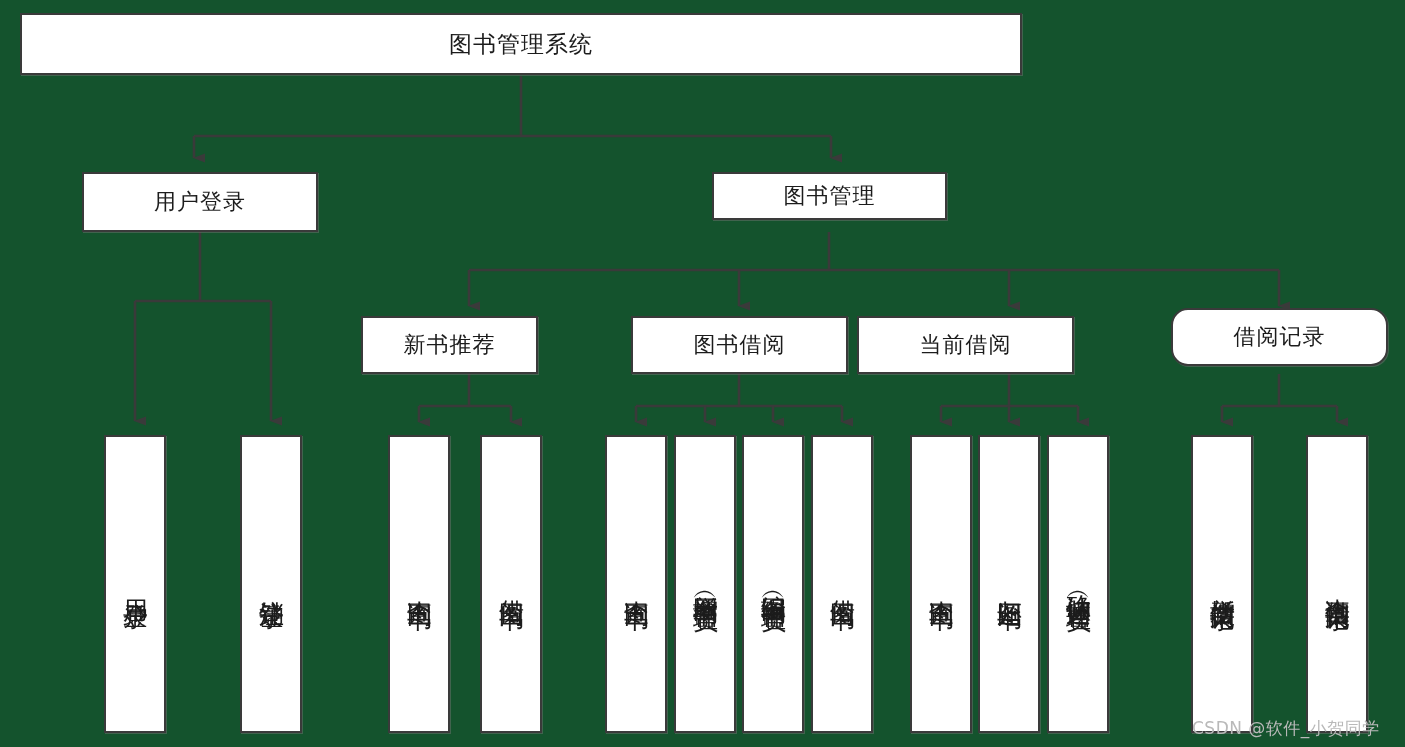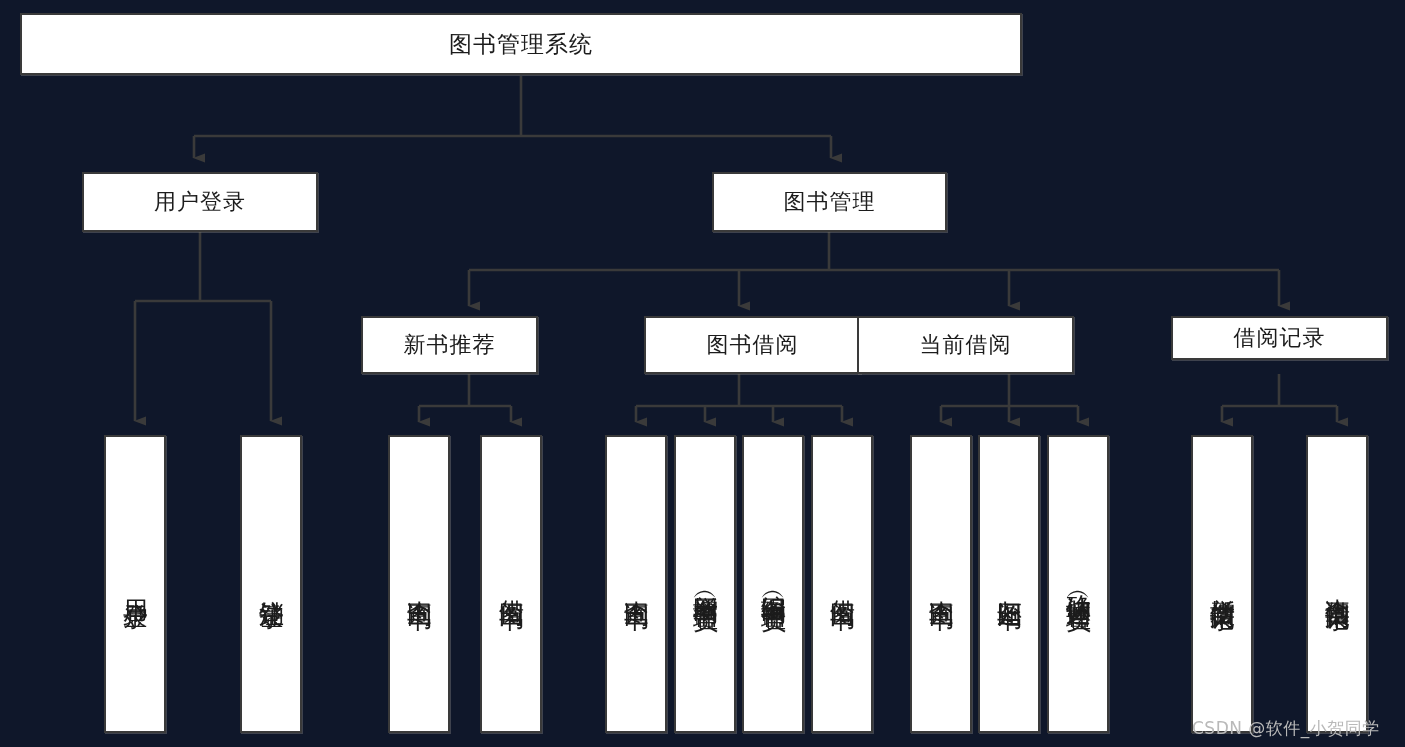"图书管理系统" #canvas { background: #0f172a -> #14532d }
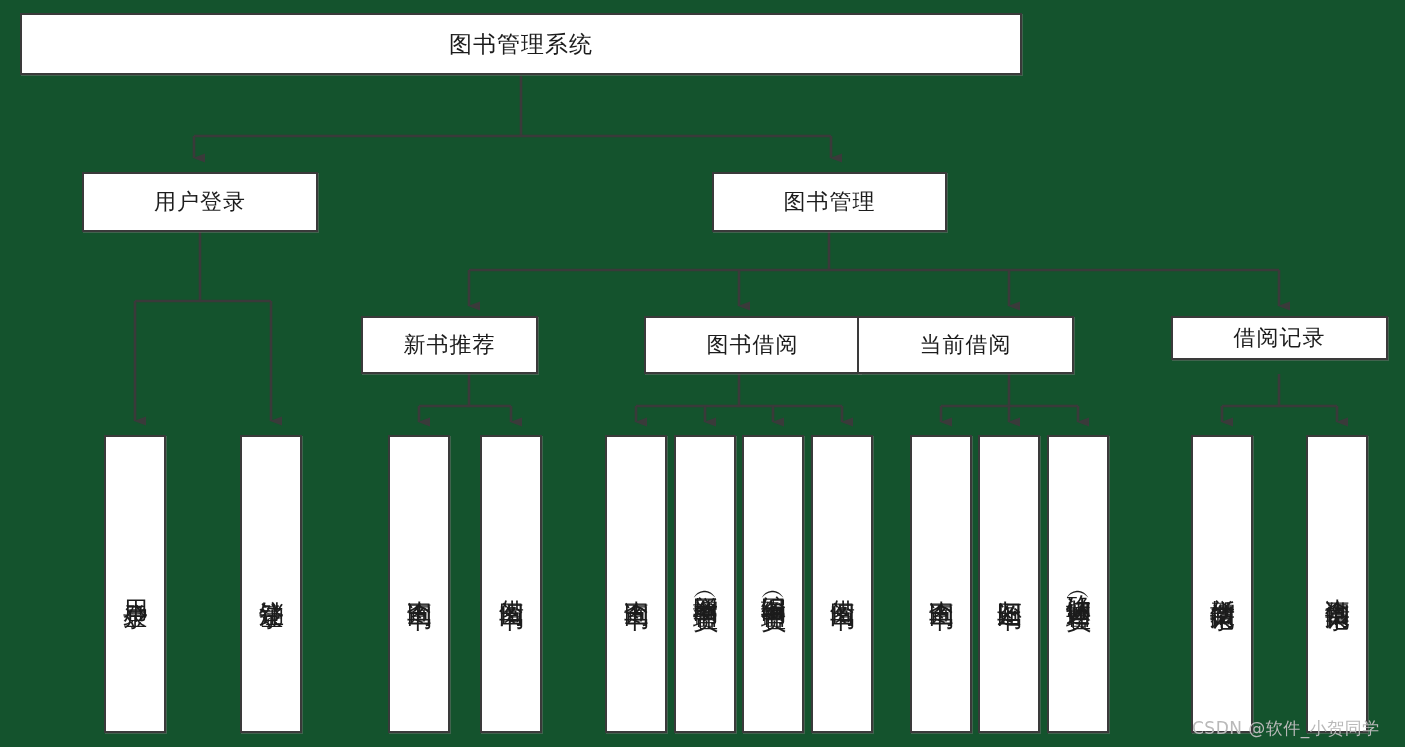"图书管理" div.node { height: 60px -> 48px }
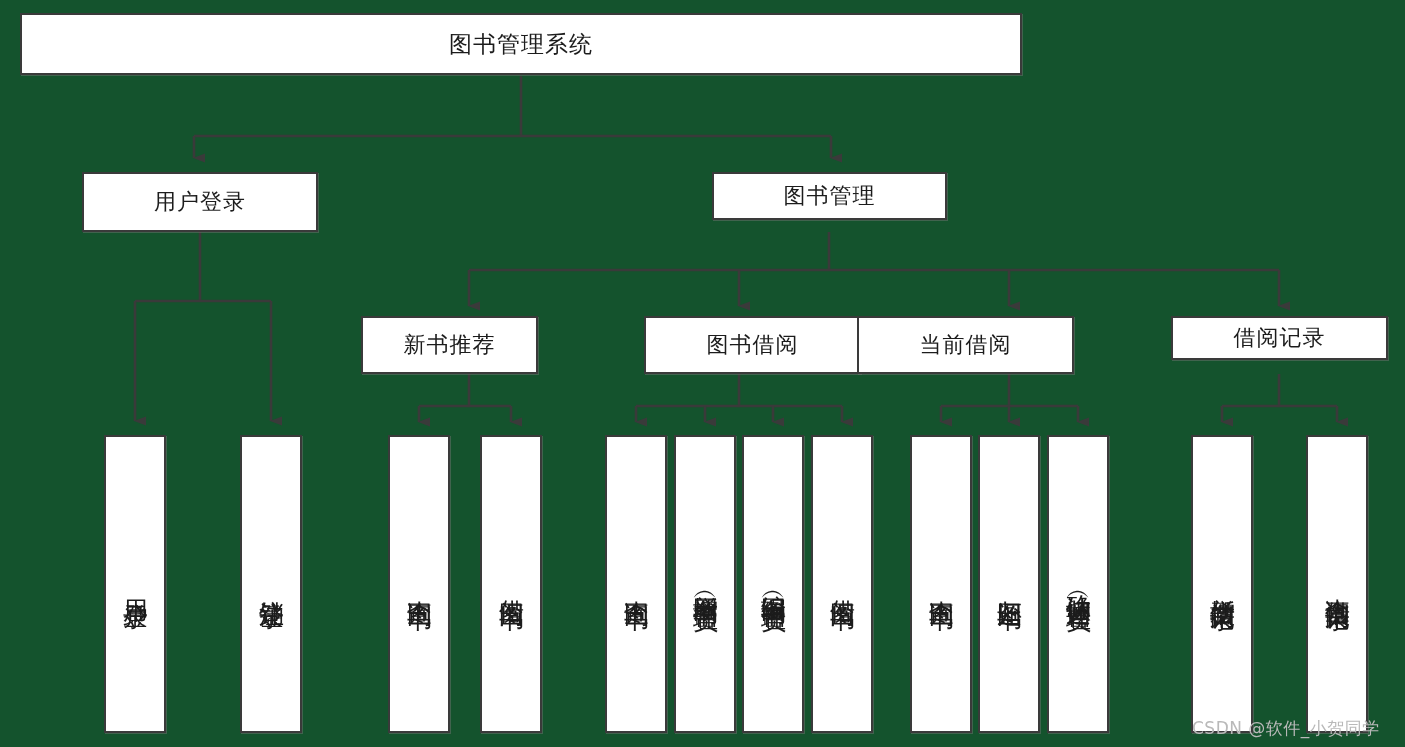"图书借阅" div.node { margin-left: 13px -> none }
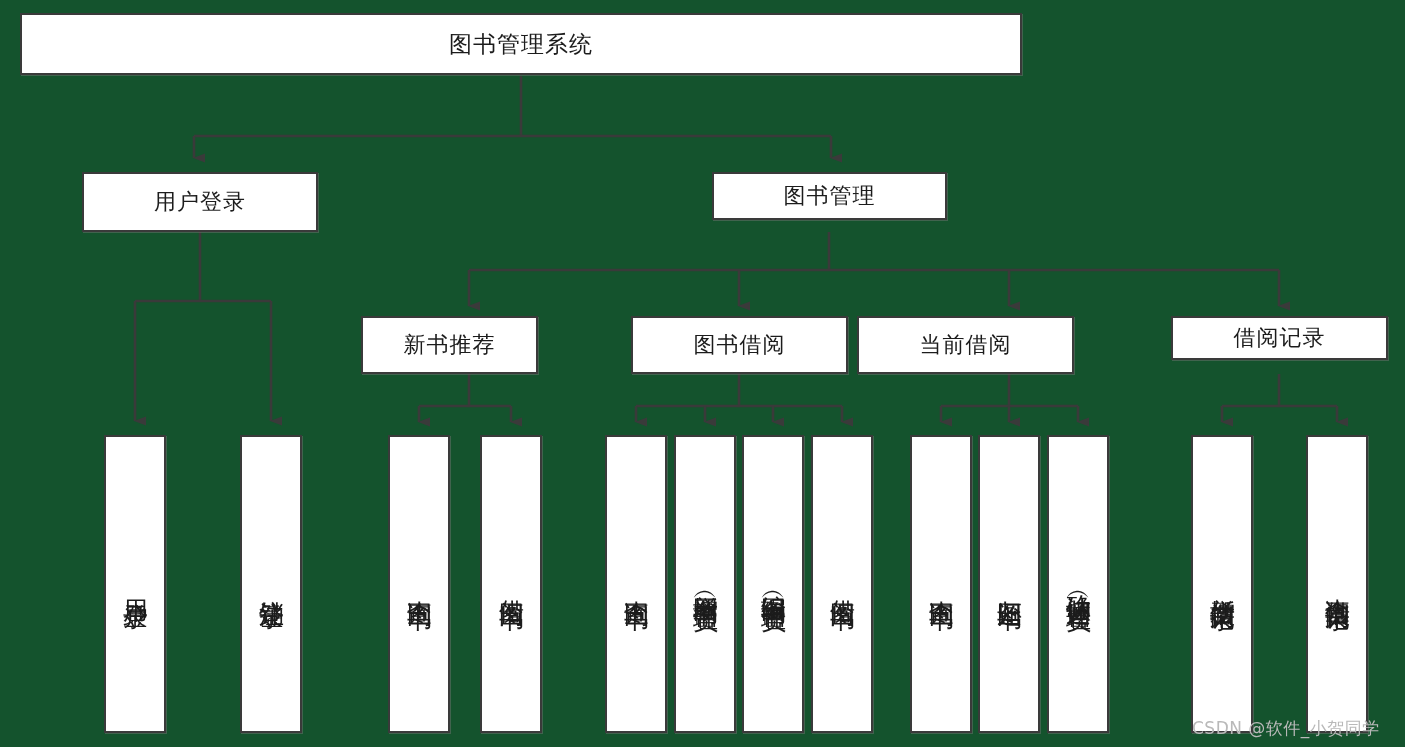"借阅记录" div.node { border-radius: none -> 17px; height: 44px -> 58px; top: 316px -> 308px }
